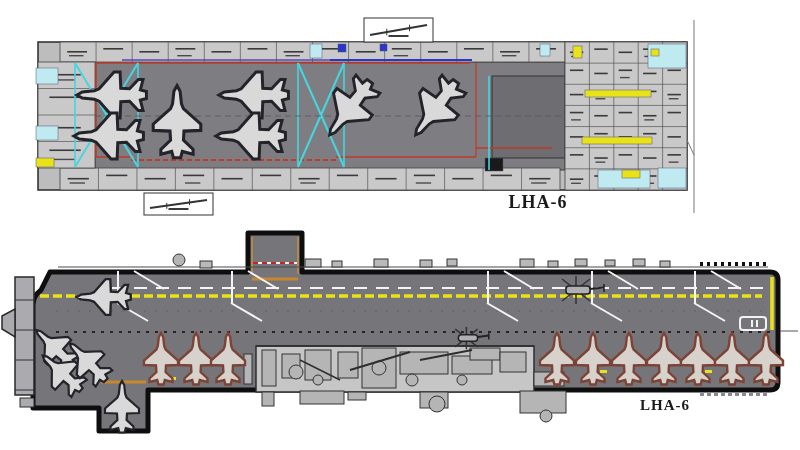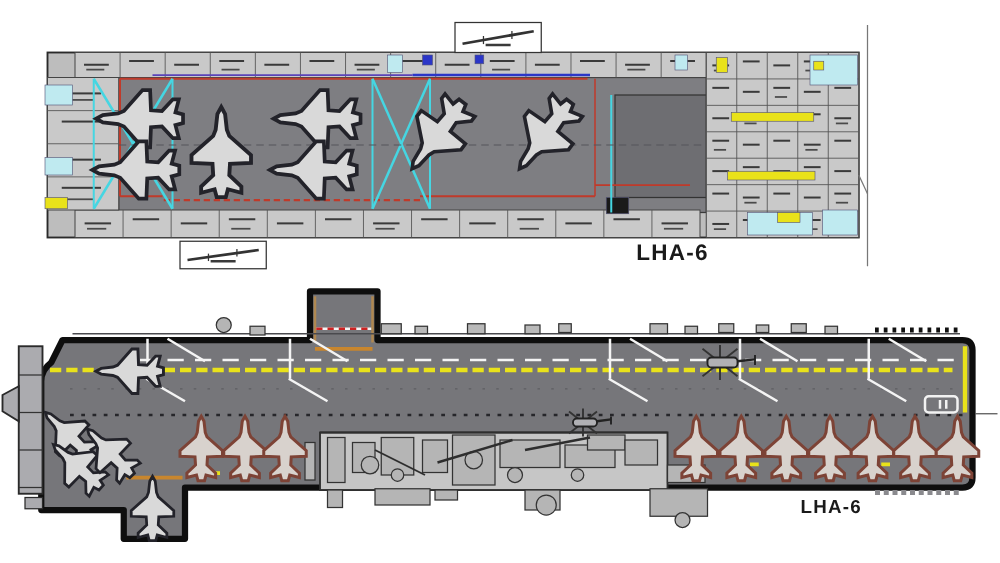"LHA-6" .plan-label { font-family: Liberation Sans, sans-serif -> Liberation Serif, serif }
